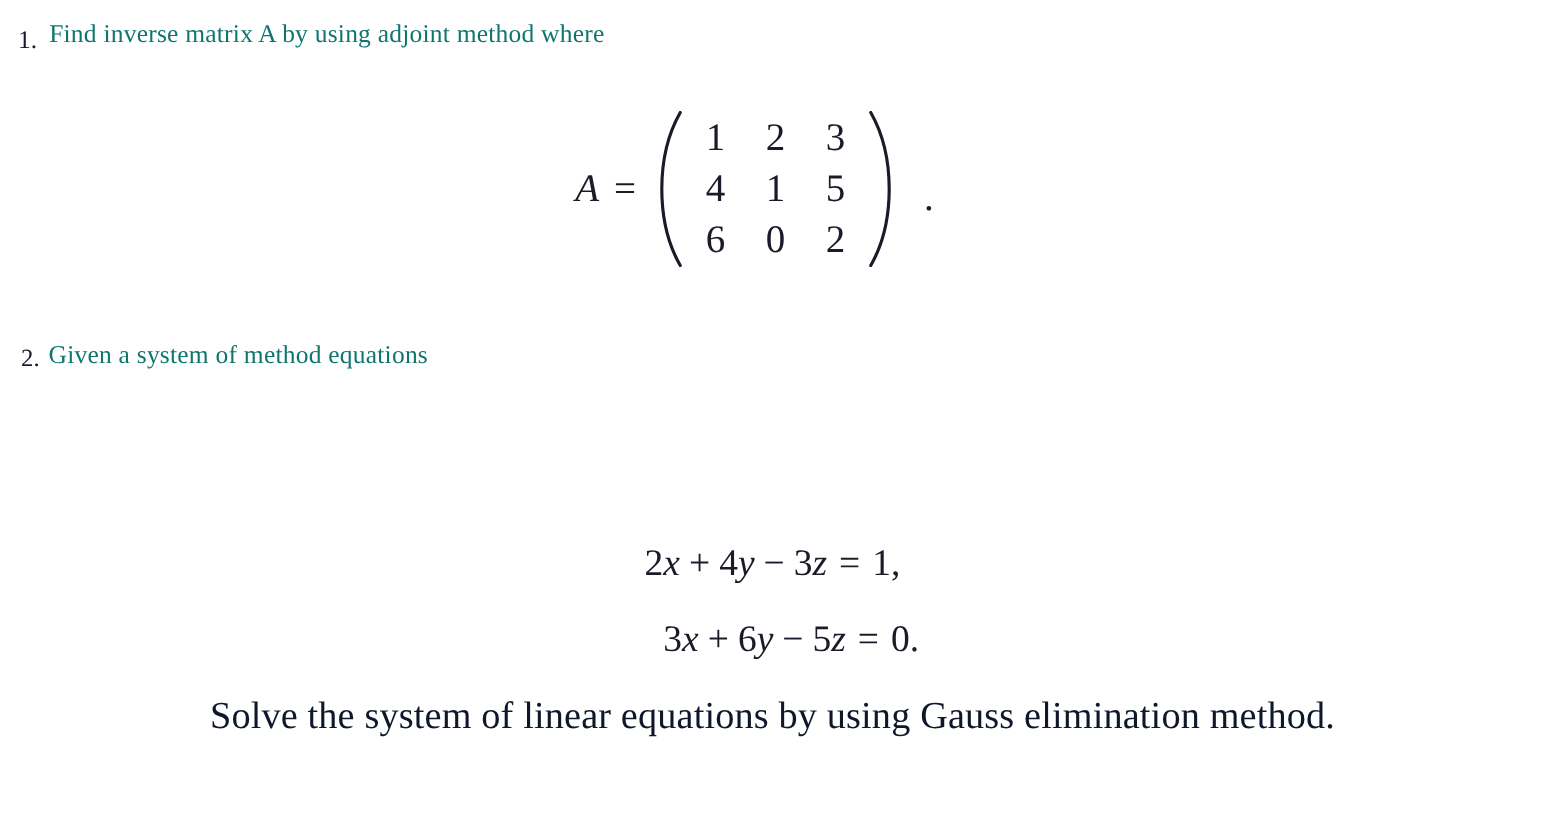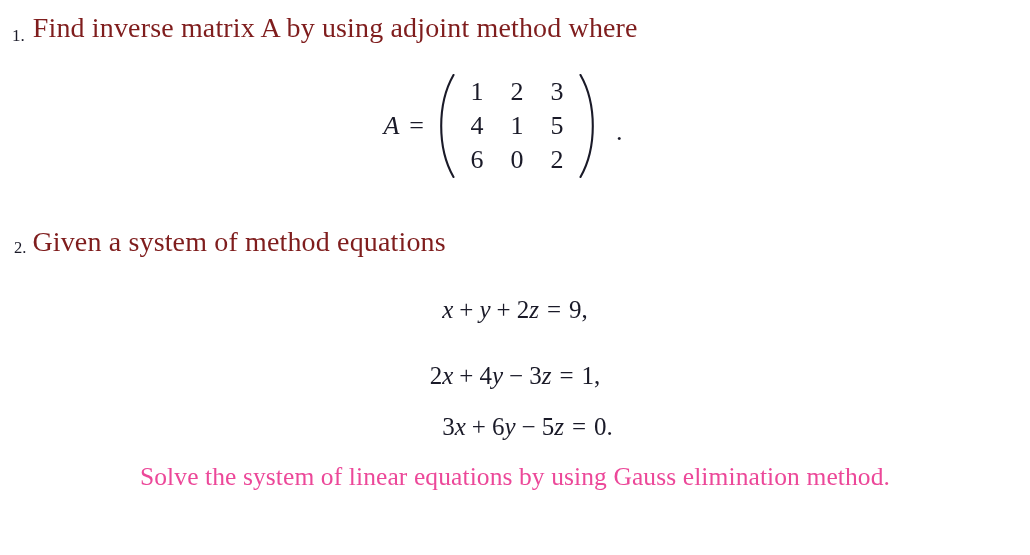"Find inverse matrix A by" .item-text { color: #7f1d1d -> #0f766e; font-size: 28px -> 17px }
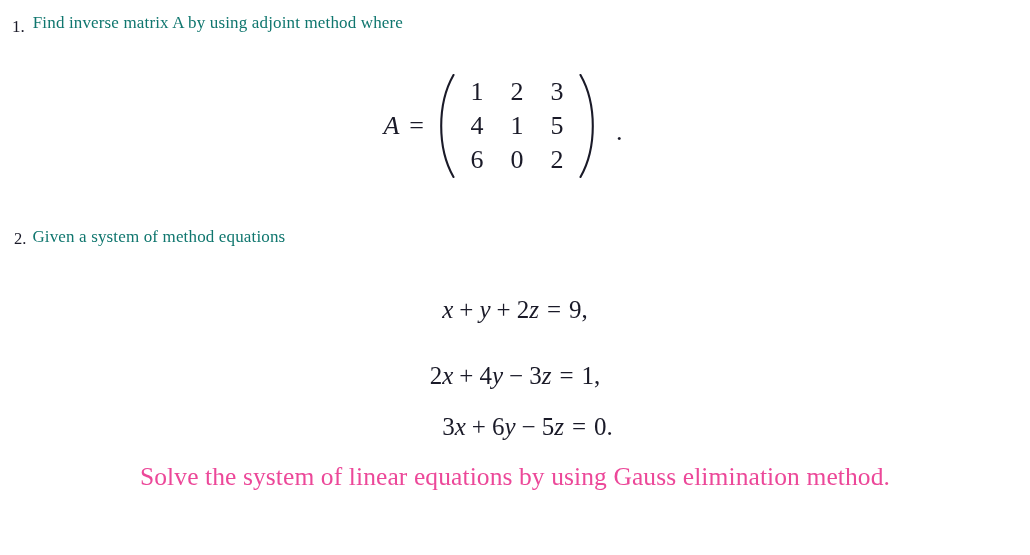"x + y + 2z" div.equation { html: <div><span>x</span><span>+</span><span>y</span><span>+</span><span>2</span><span>z</span><span>=</span><span>9,</span></div> -> none }
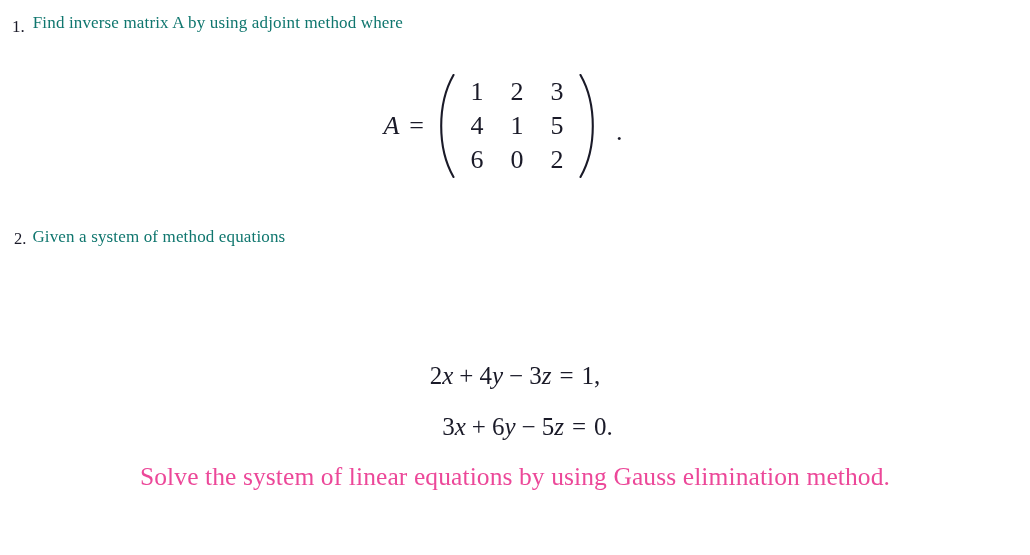"Solve the system of linear" #closing-line { color: #ec4899 -> #0f172a }
